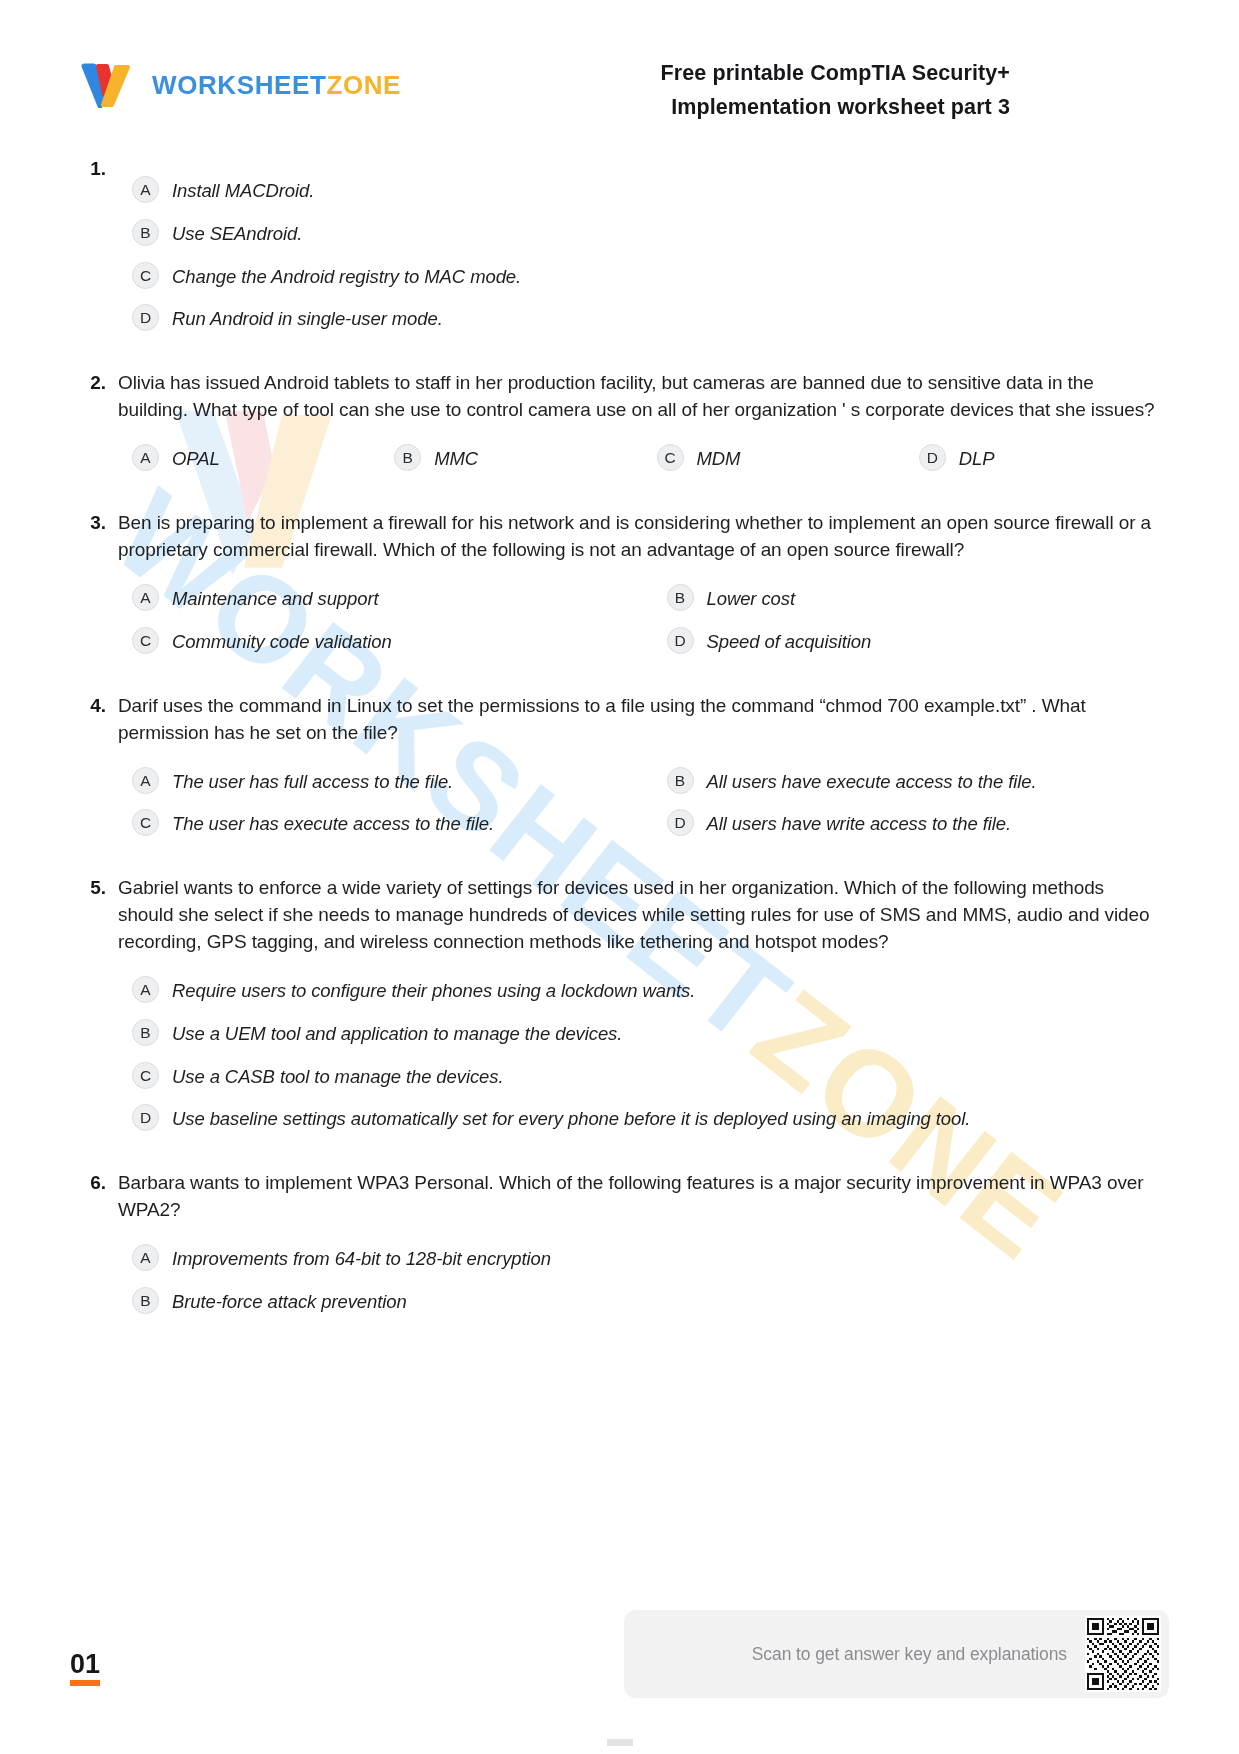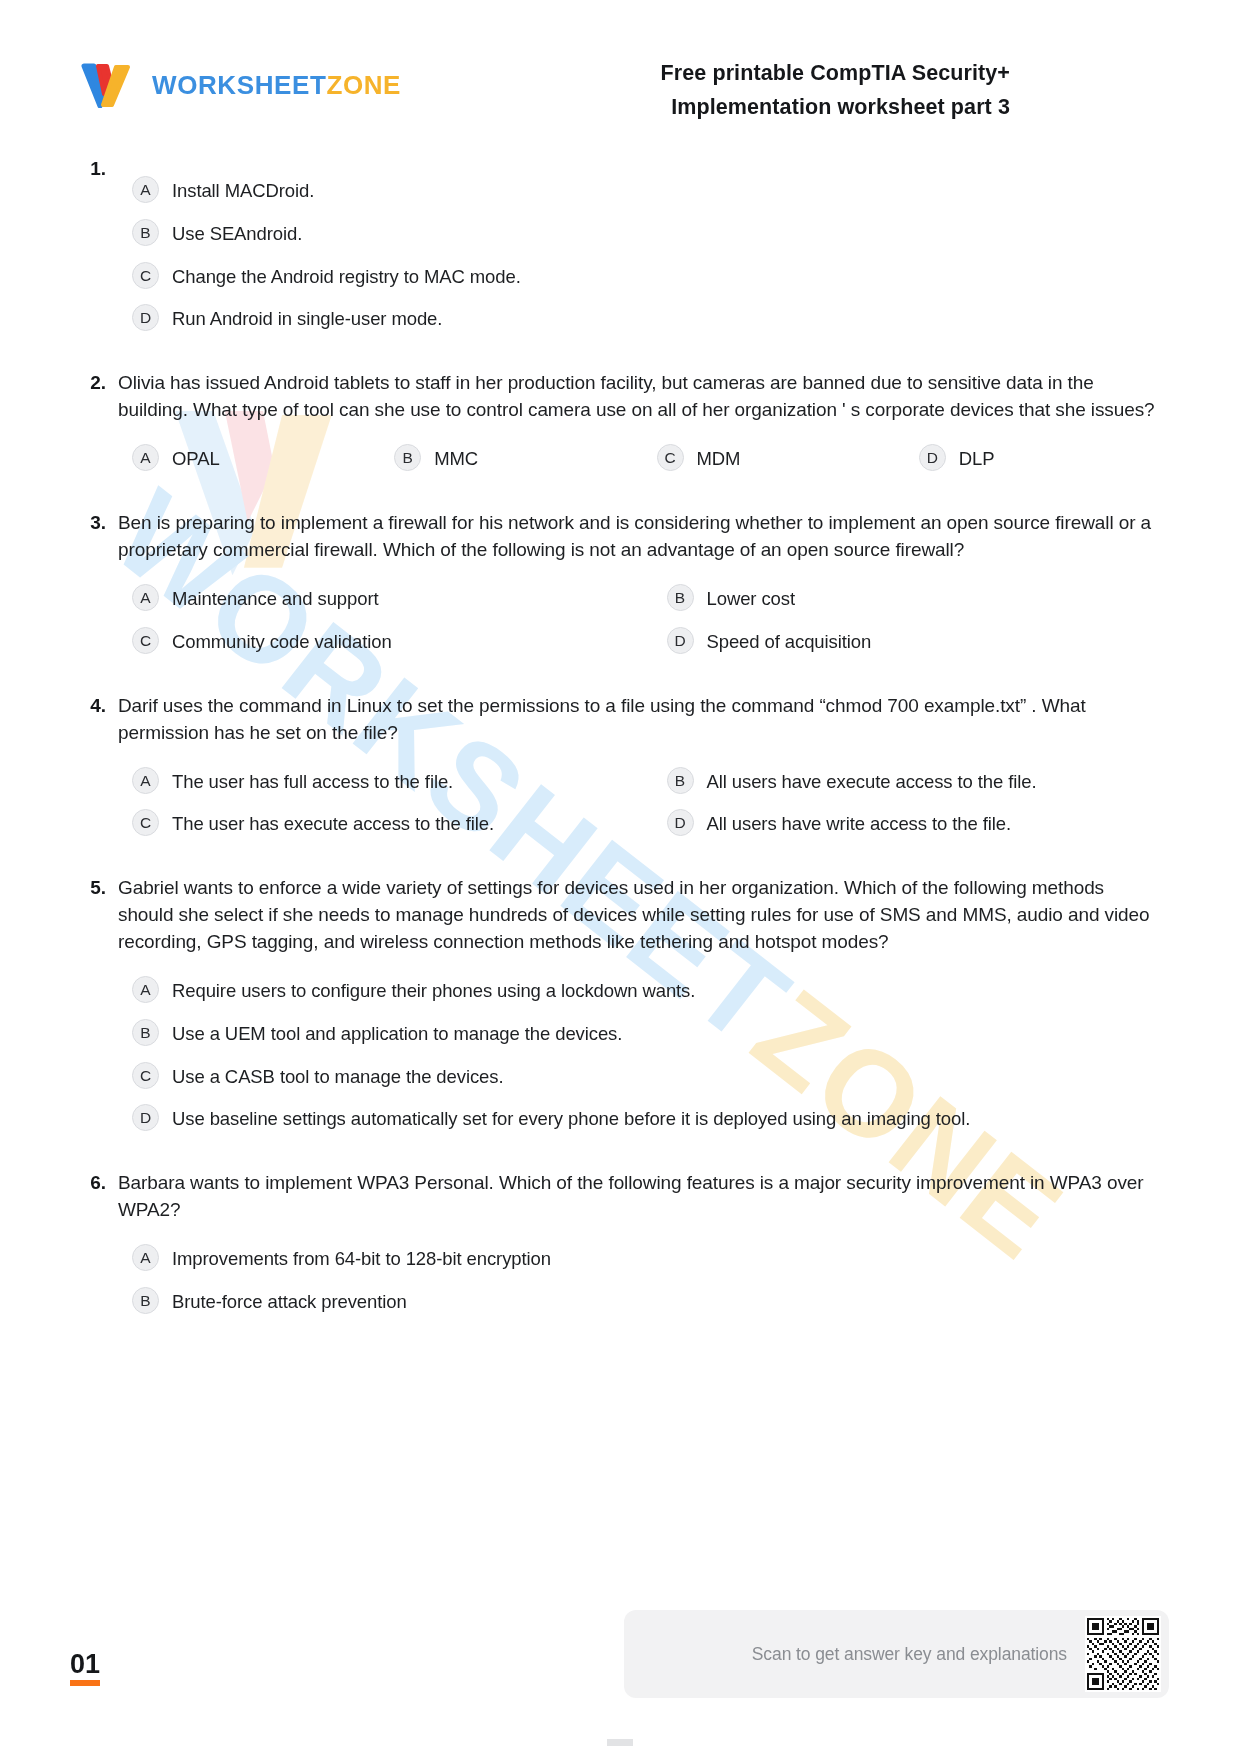"Install MACDroid." .opt-text { font-style: none -> italic }
